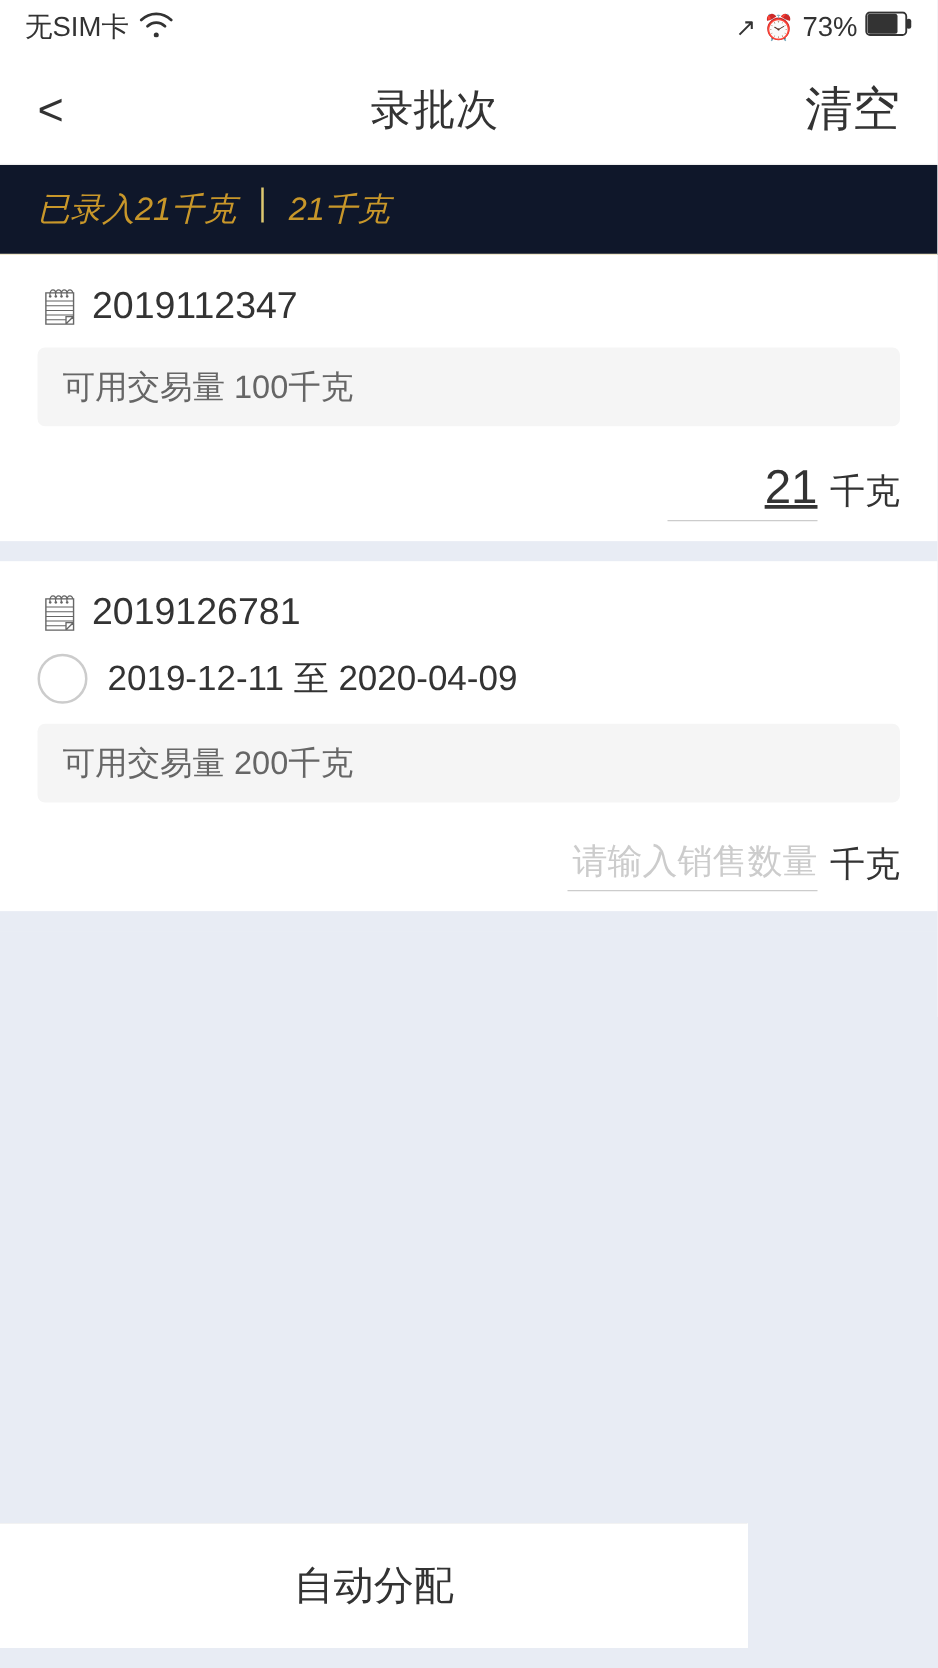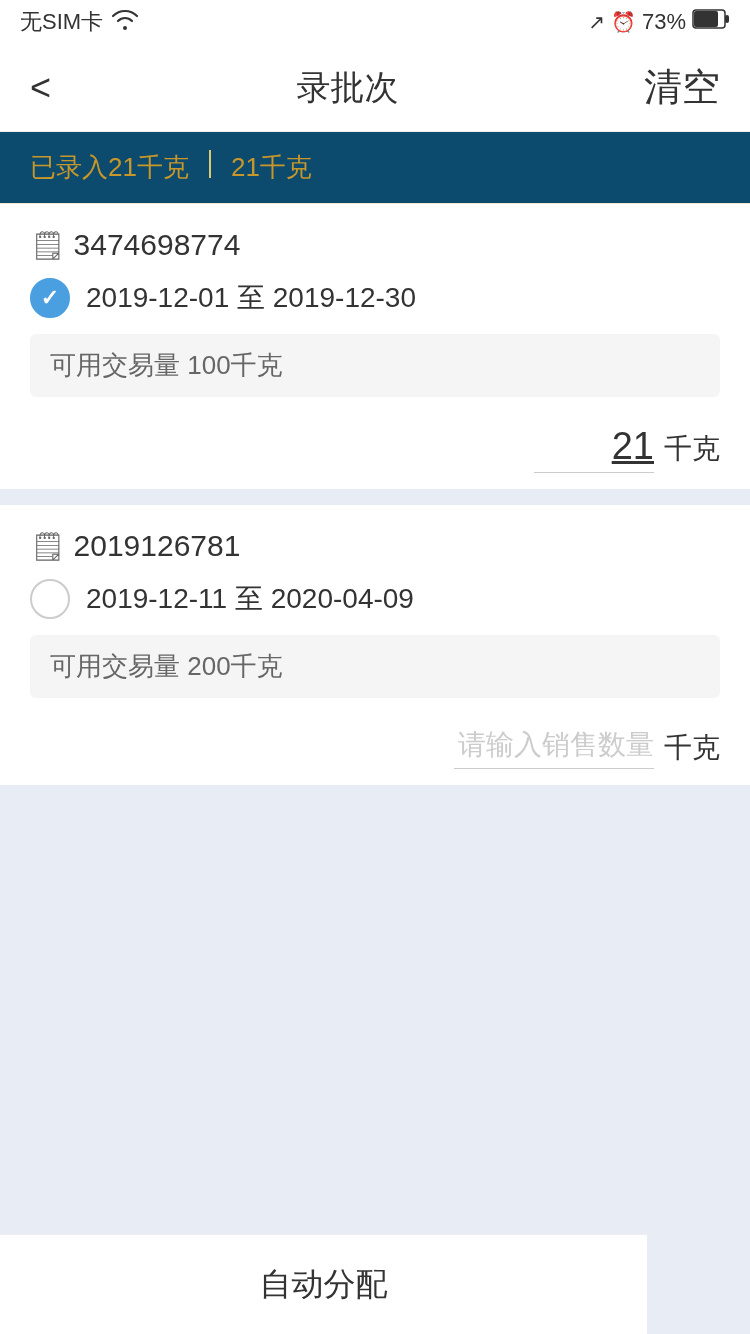"已录入21千克" .info-bar { background: #0c4a6e -> #0f172a; font-style: none -> italic }
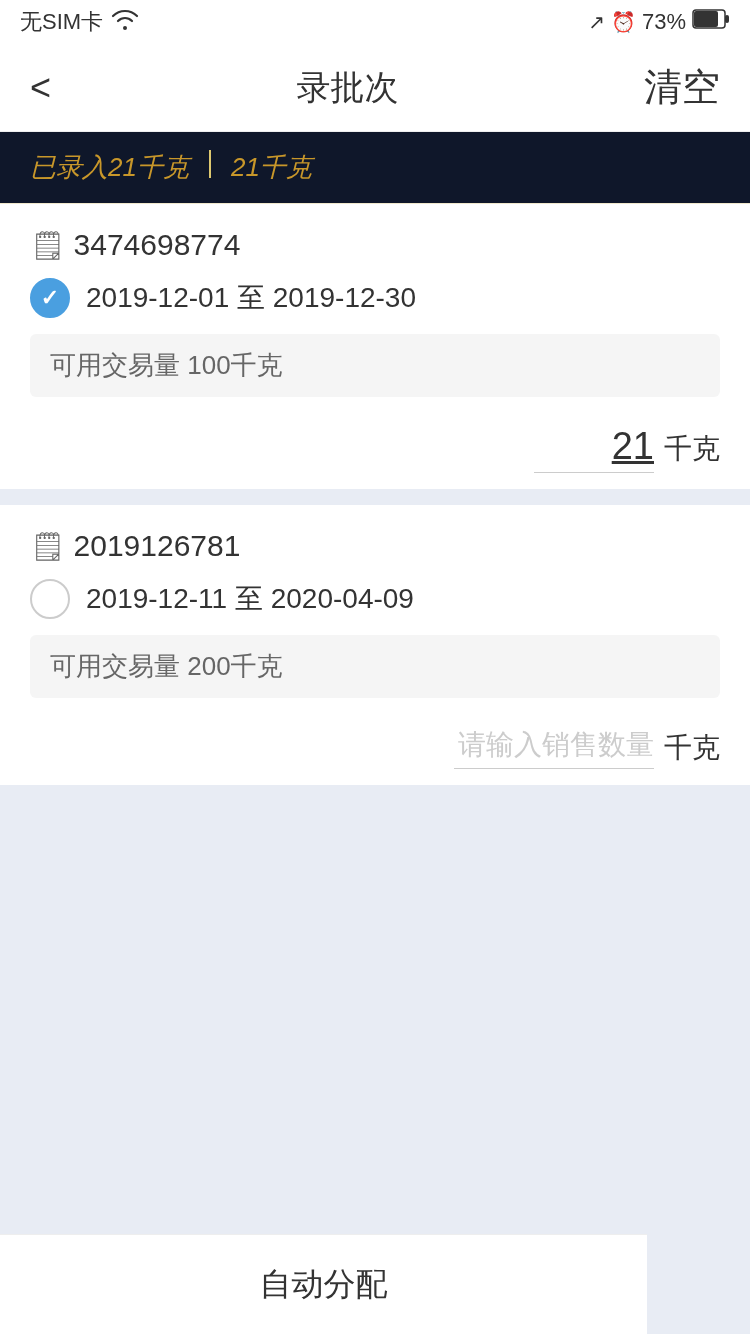"3474698774" span.batch-id { text: 3474698774 -> 2019112347 }
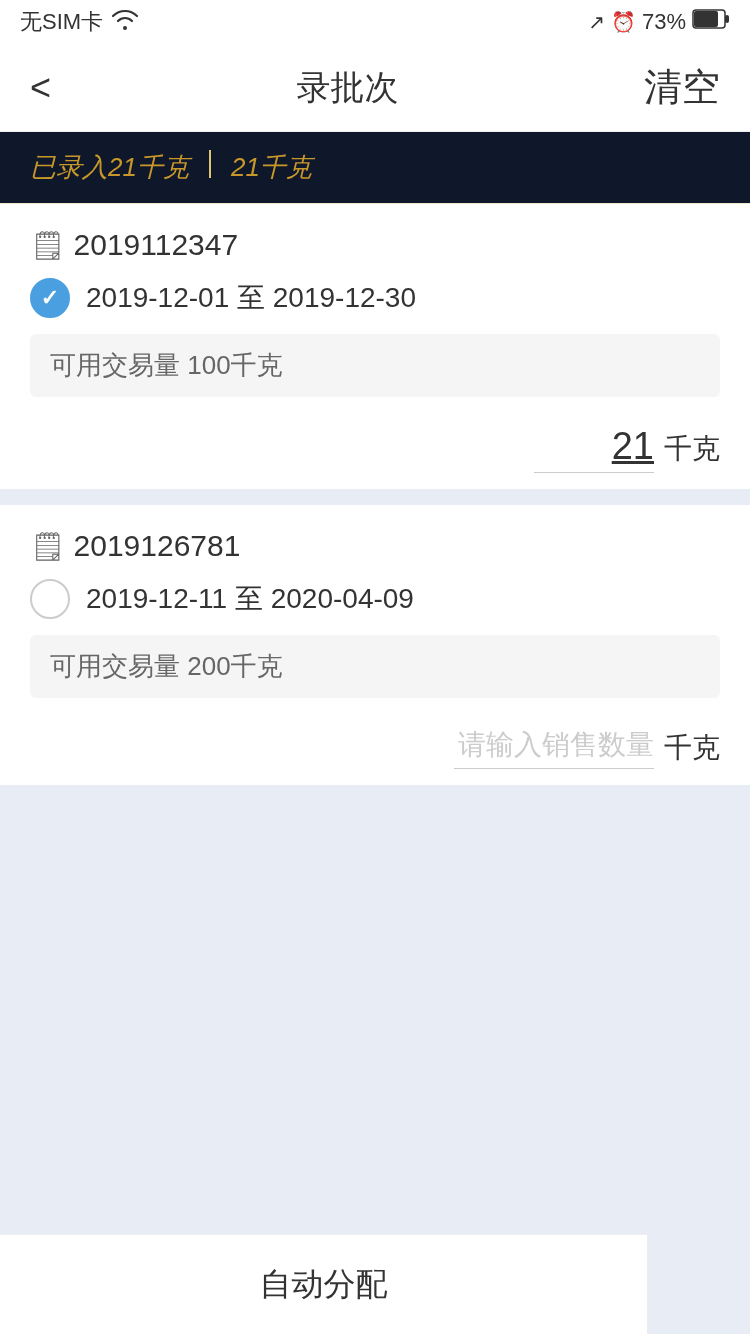"2019-12-01 至 2019-12-30" div.batch-row { html: <div> <div></div> <span>2019-12-01 至 2019-12-30</span> </div> -> none }
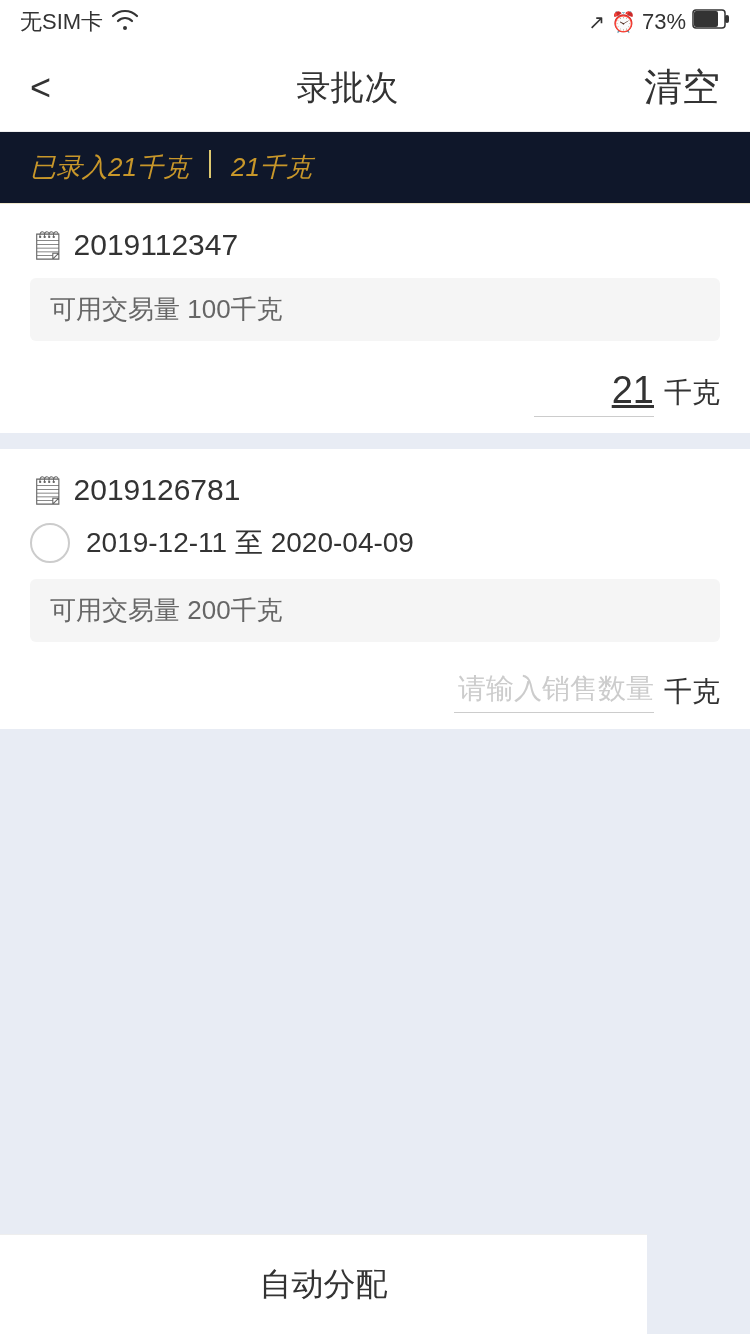"自动分配" .bottom-bar { bottom: 0 -> 16px; width: 647px -> 598px }
